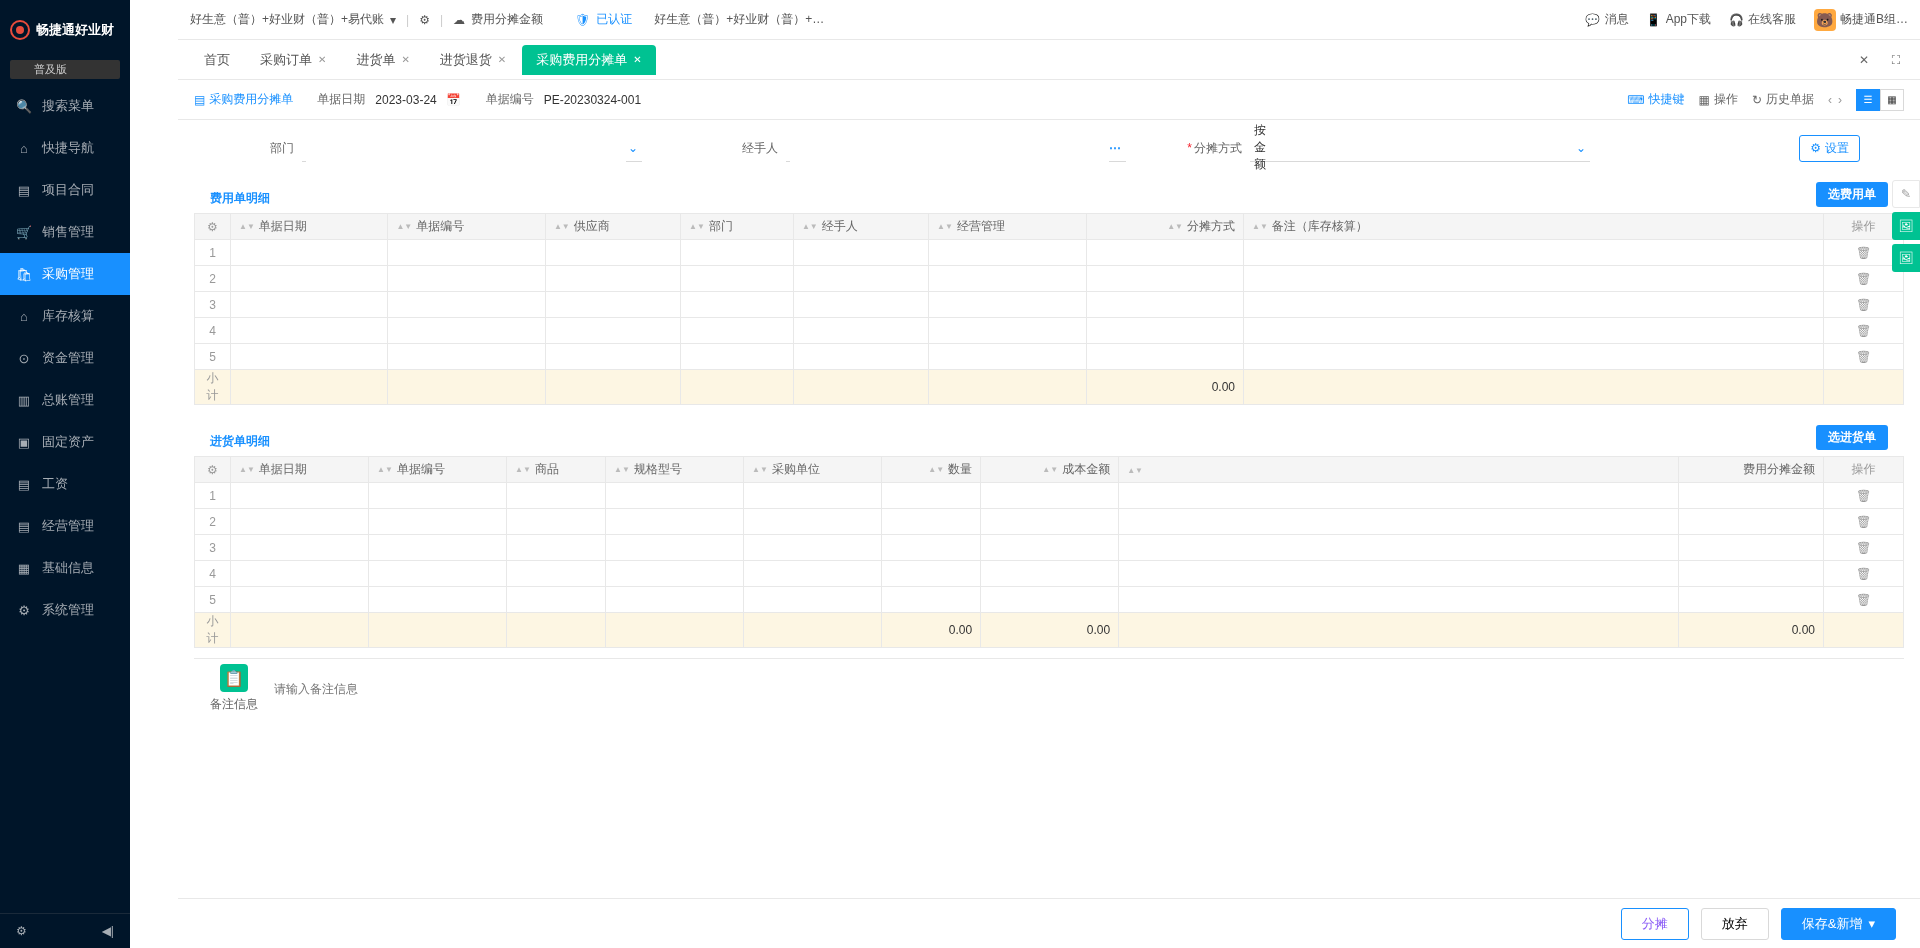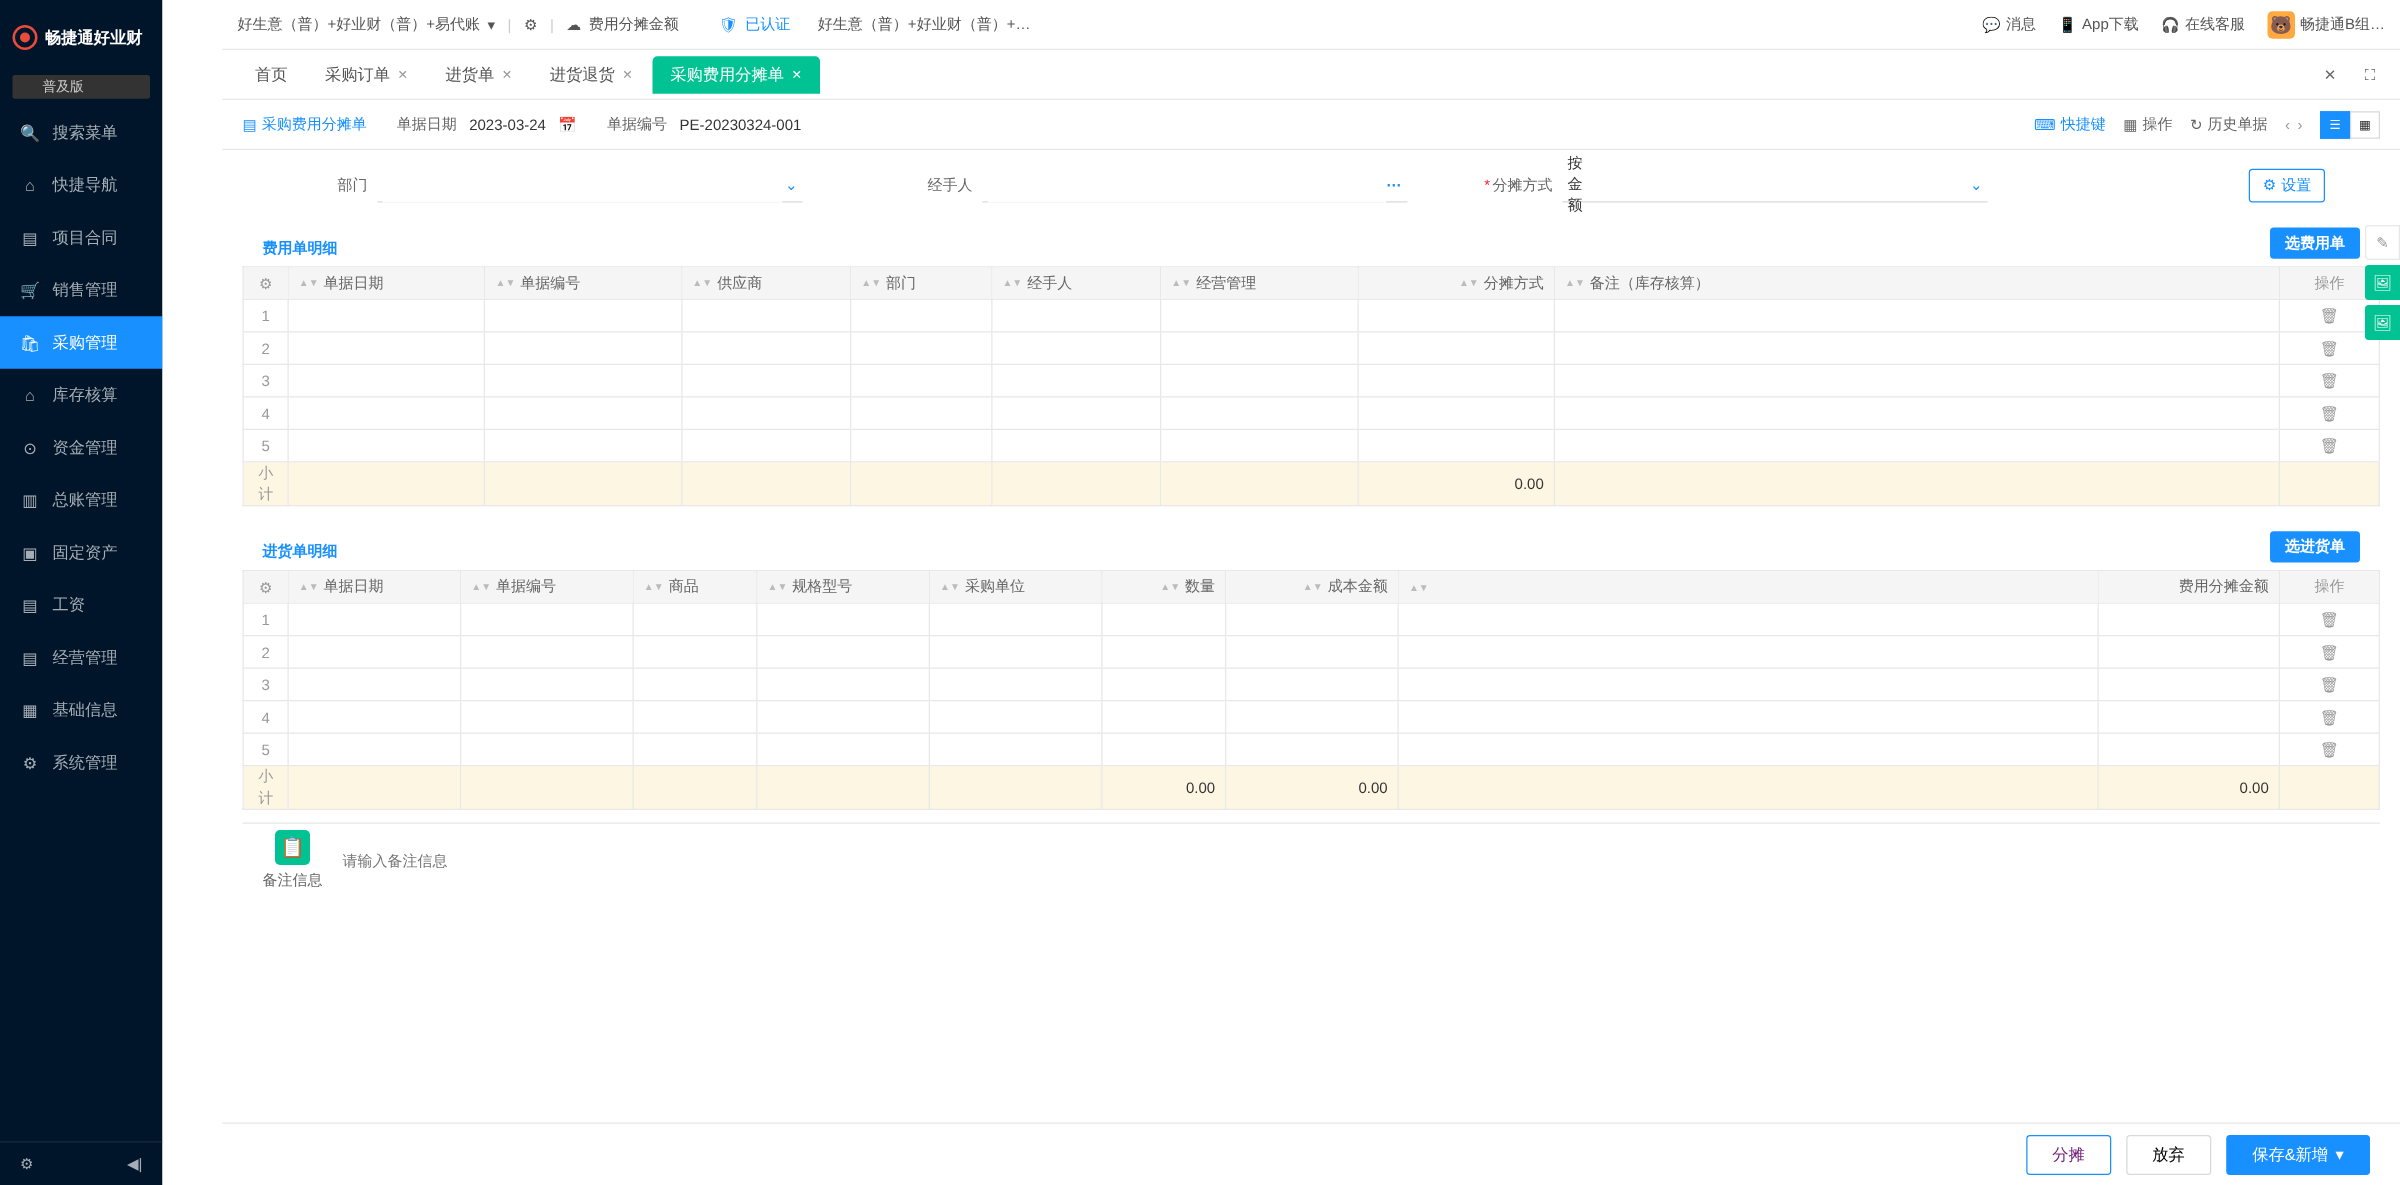"分摊" .btn.ghost-primary { color: #701a75 -> #8b5cf6 }
